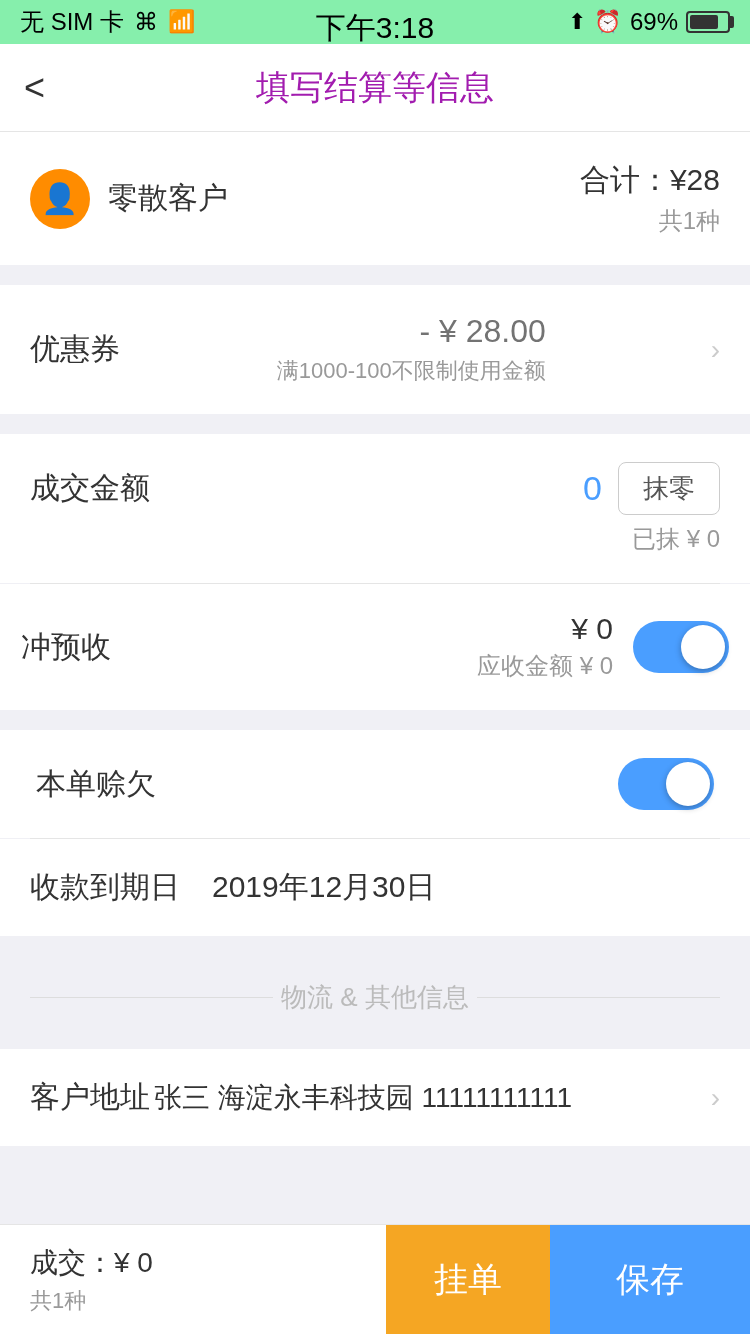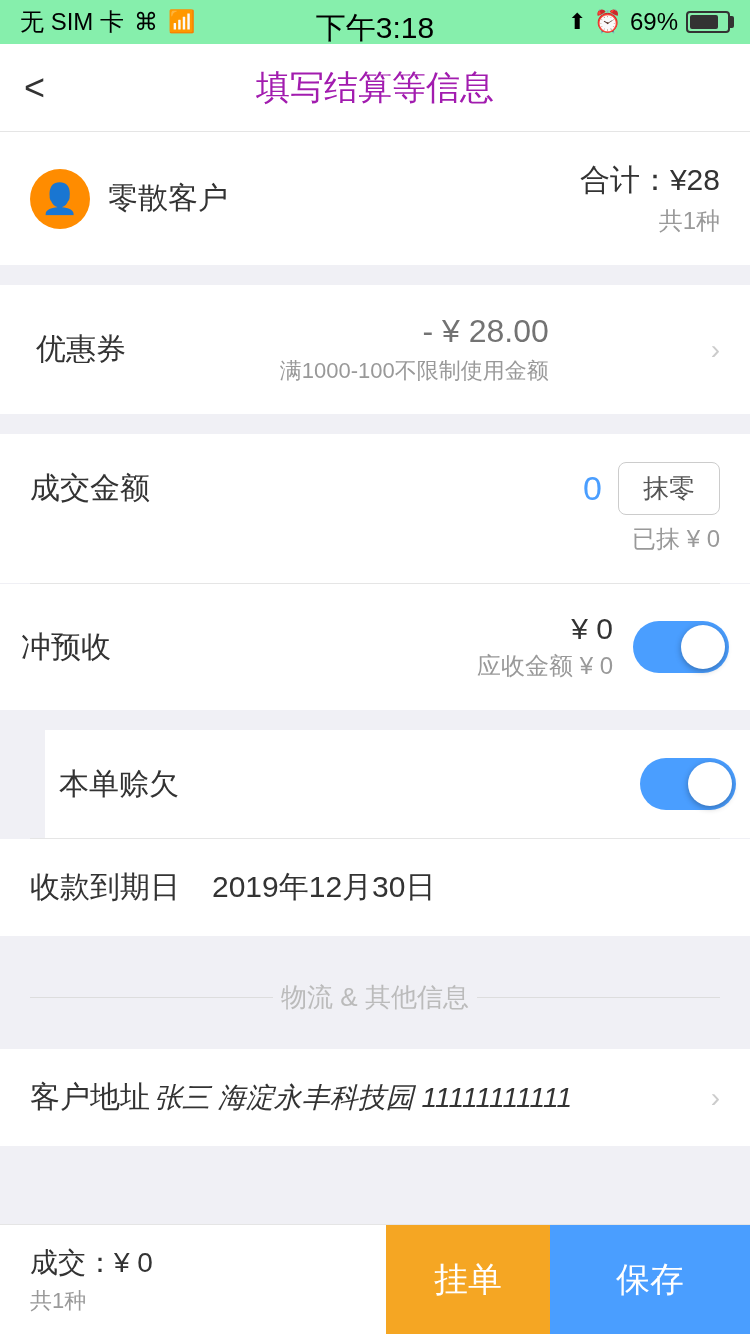"优惠券" .row-label { margin-left: 6px -> none }
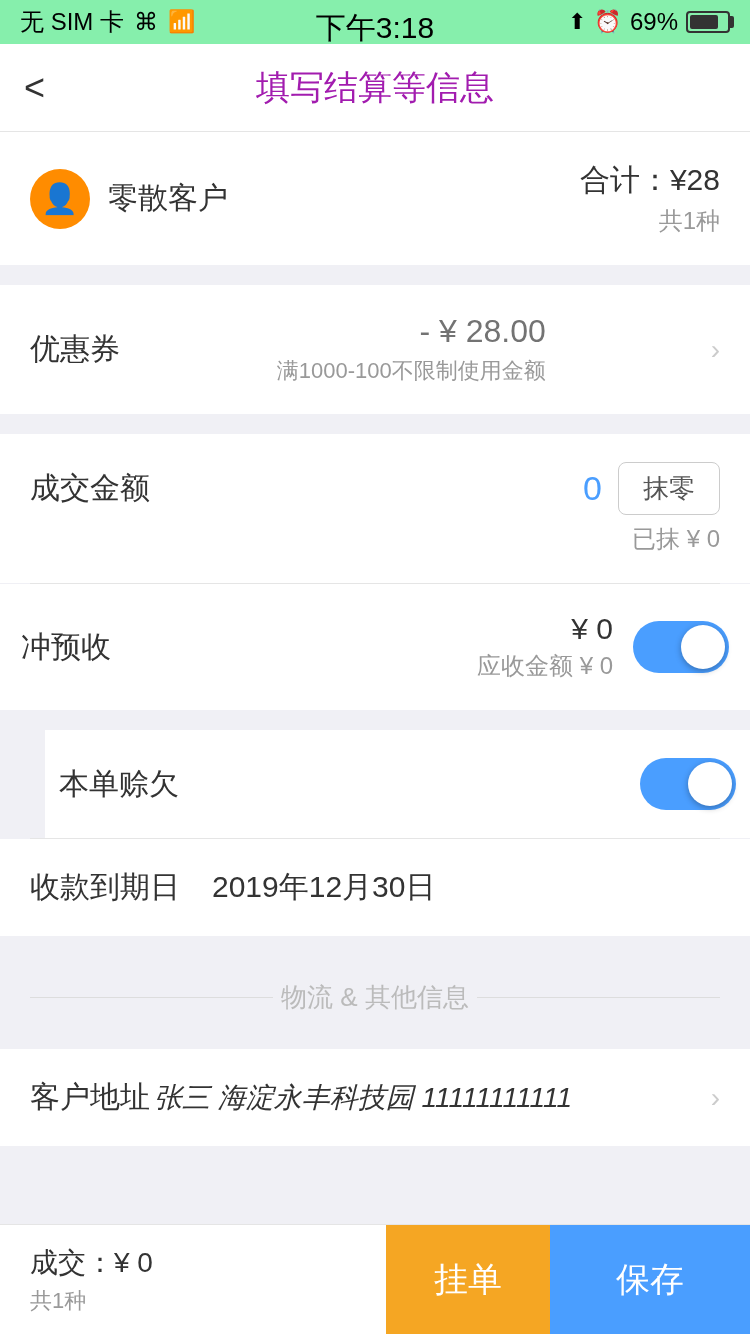"本单赊欠" .credit-section { margin-left: 45px -> none; padding: 28px 14px -> 28px 36px }
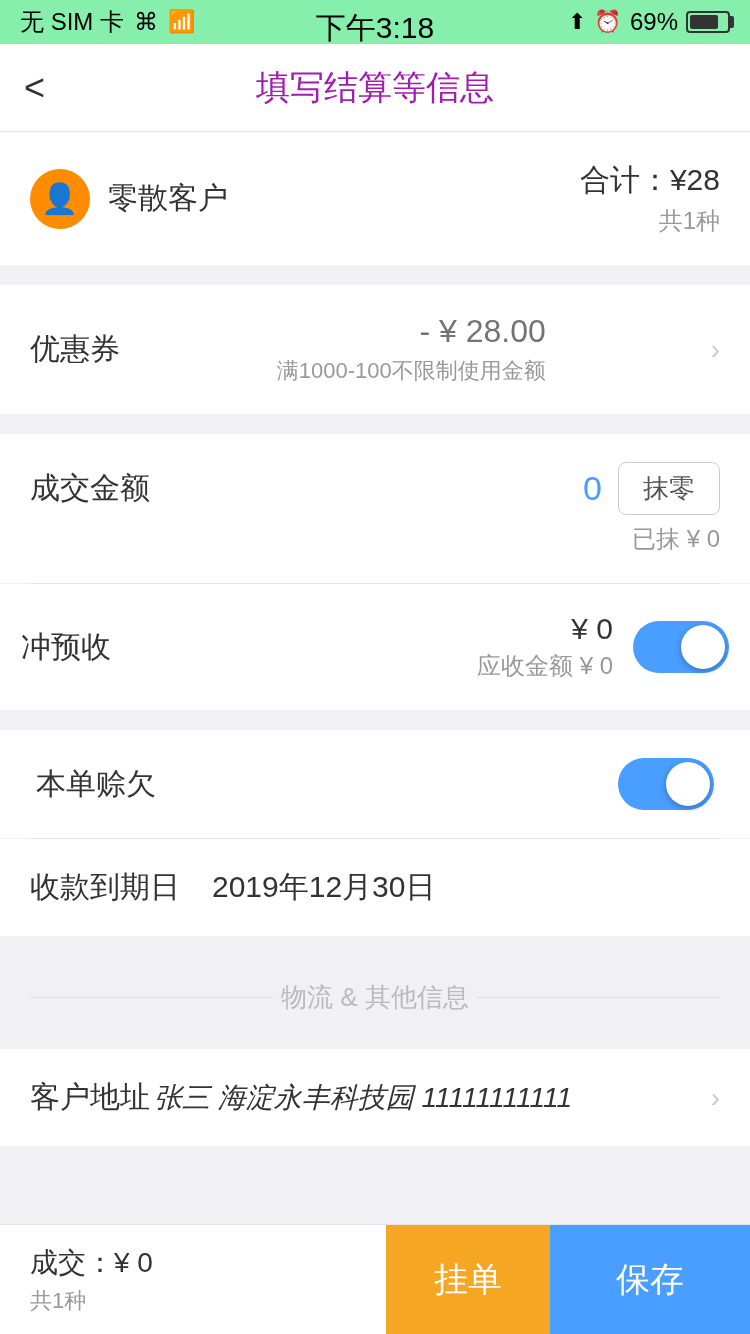"张三 海淀永丰科技园 11111111111" .address-value { font-style: italic -> none }
